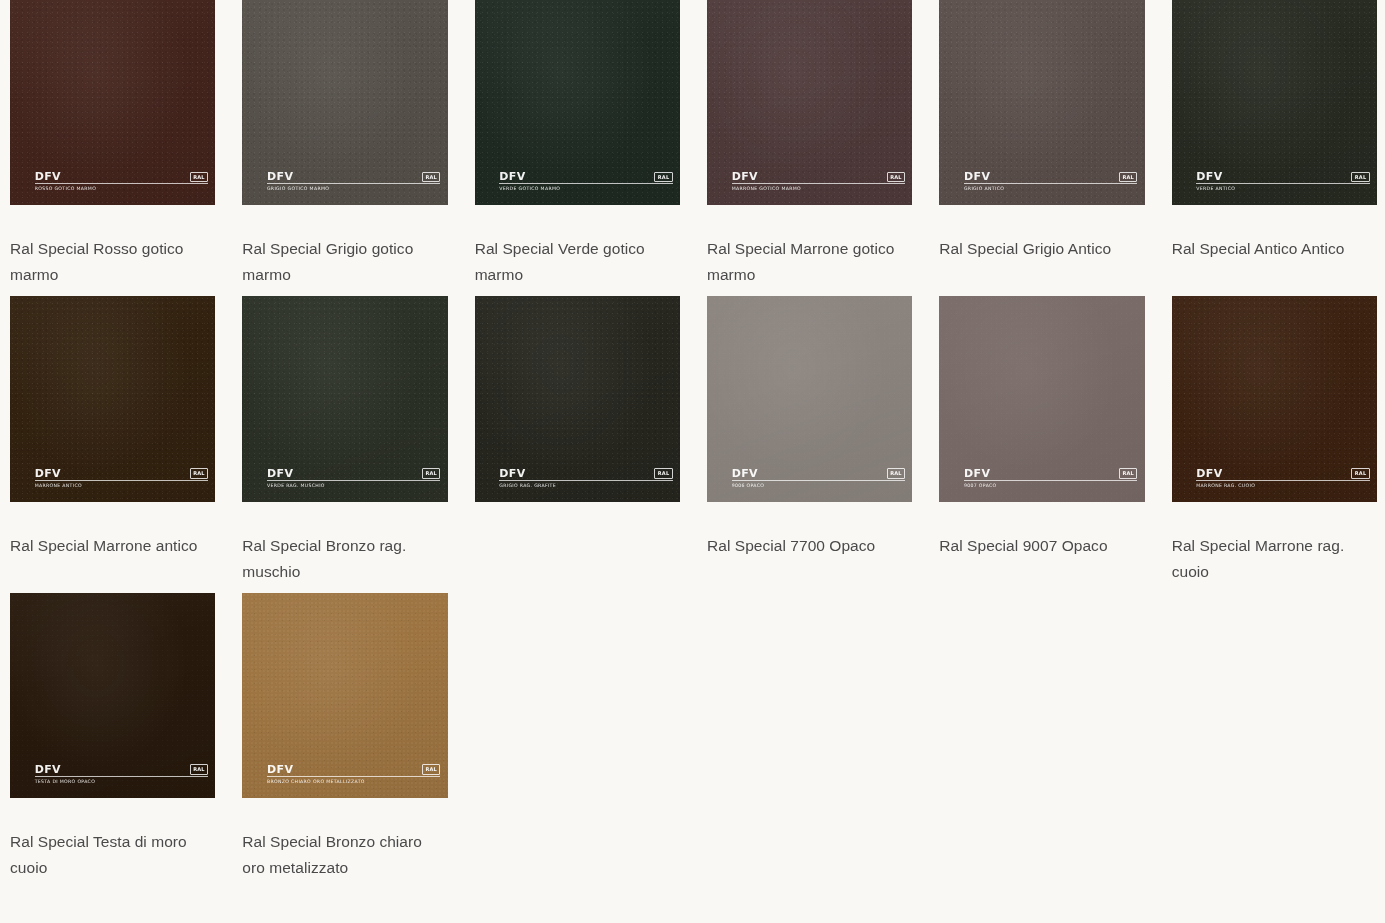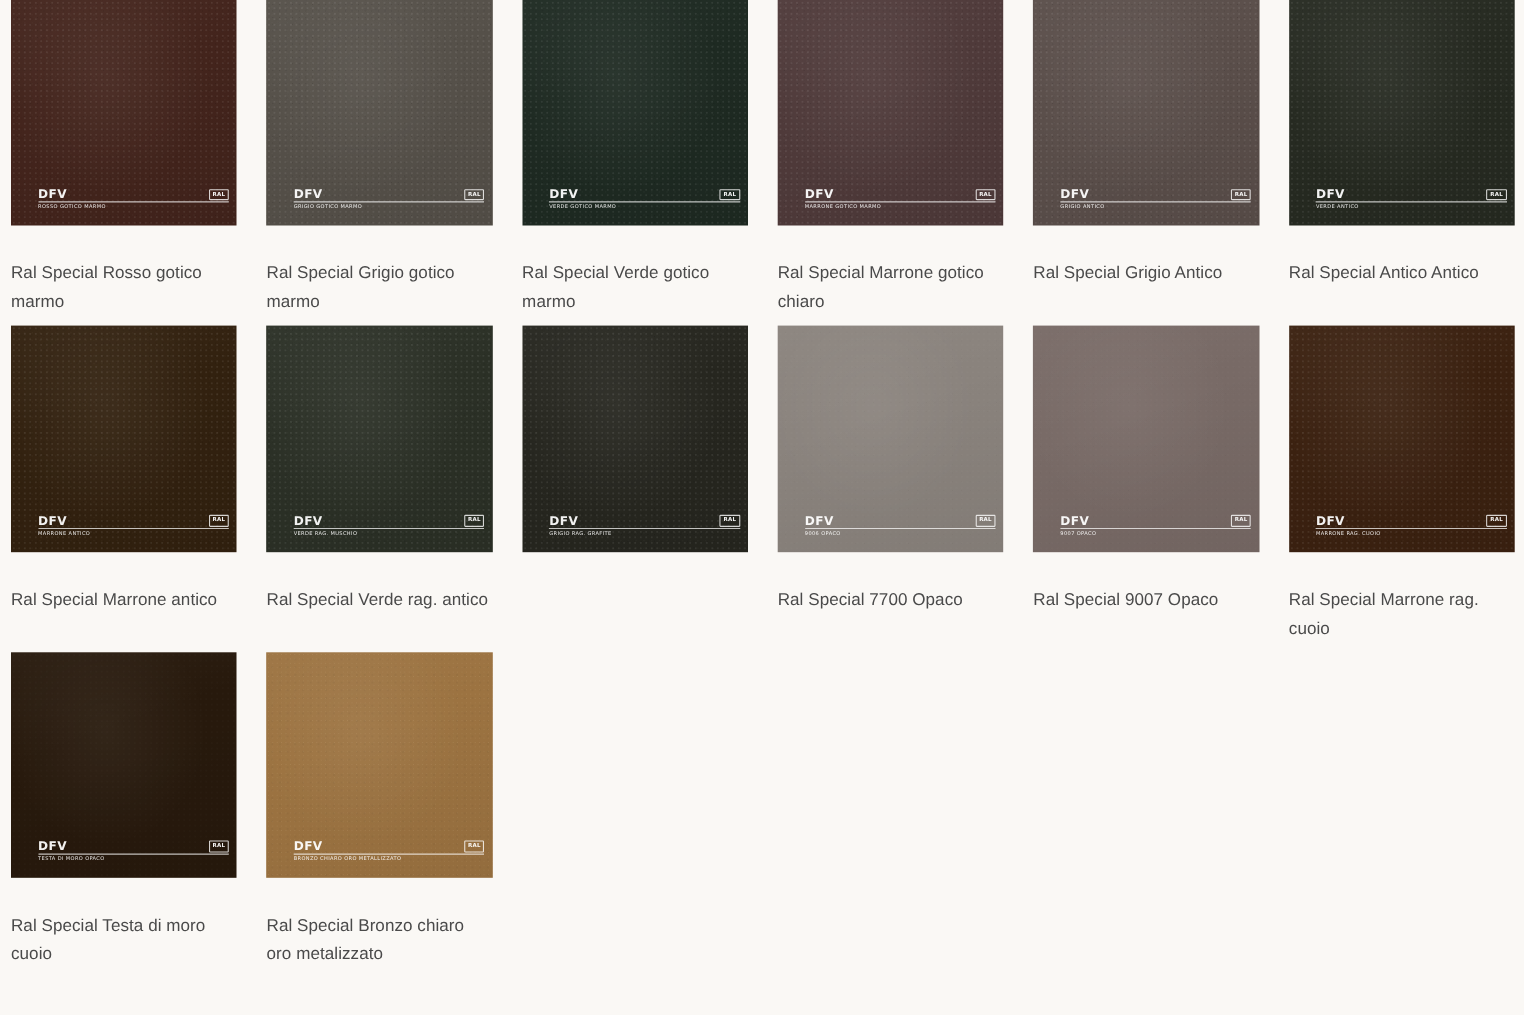"Ral Special Marrone gotico chiaro" div.swatch-label { text: chiaro -> marmo }
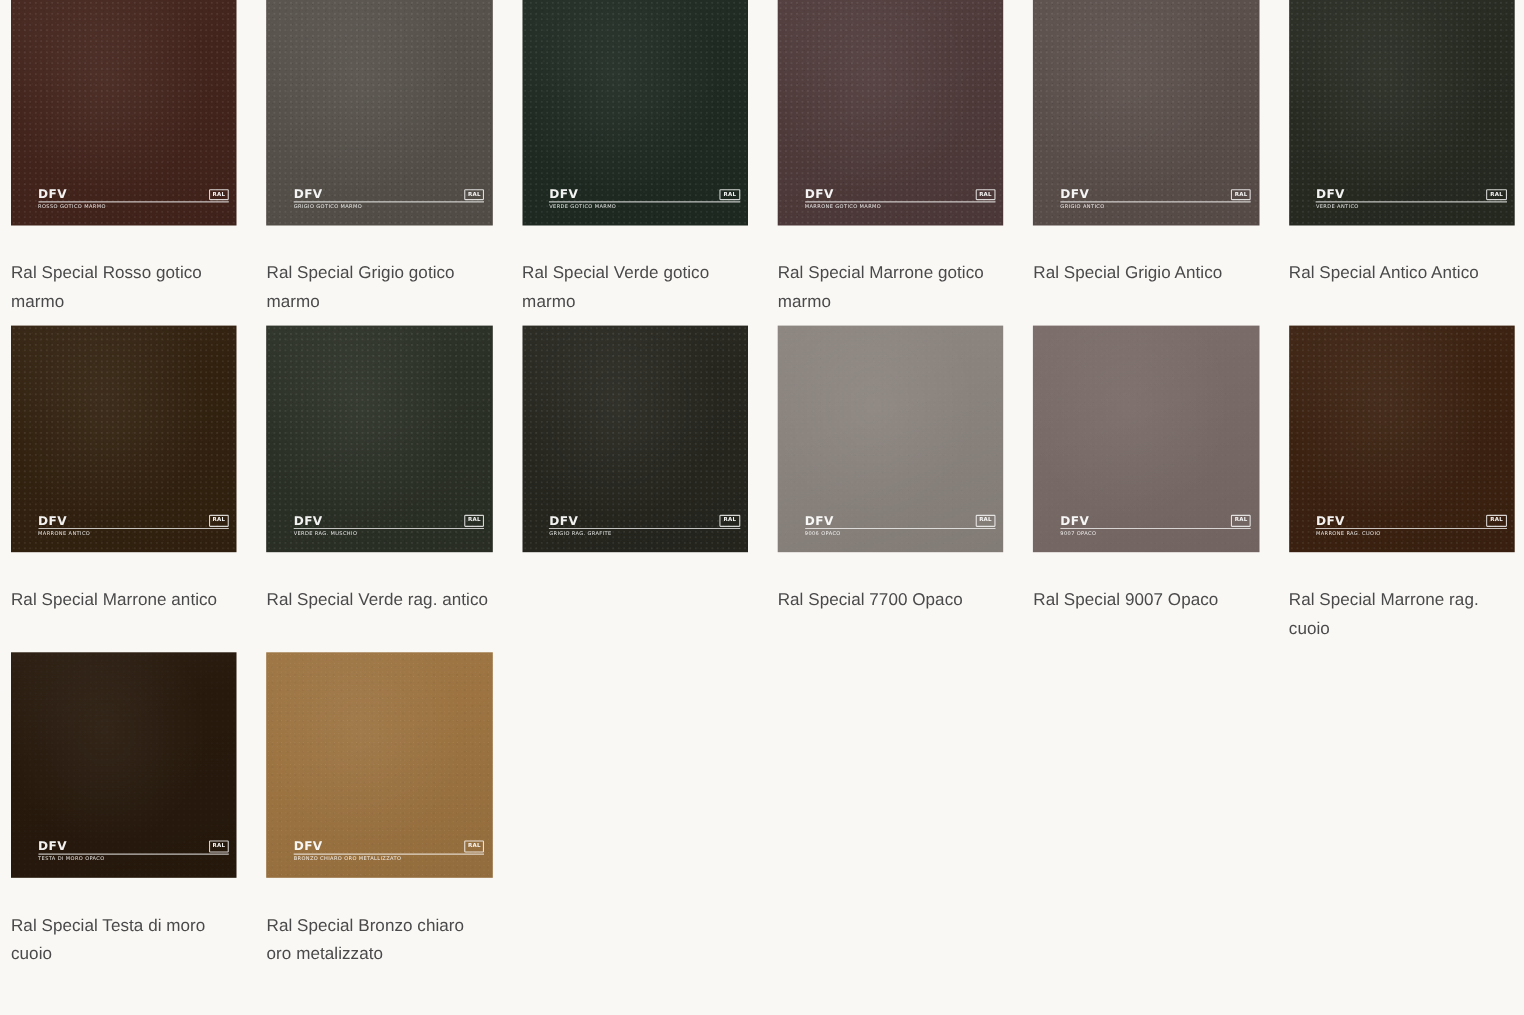"Ral Special Verde rag. antico" div.swatch-label { text: Verde rag. antico -> Bronzo rag. muschio }
